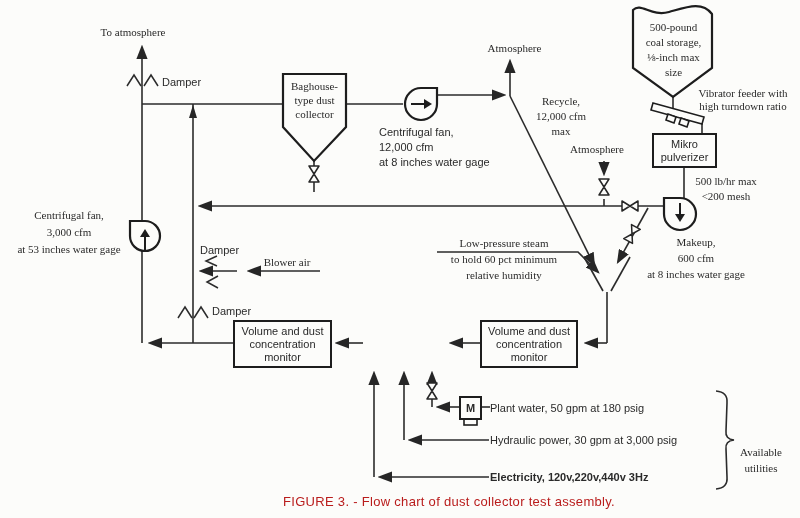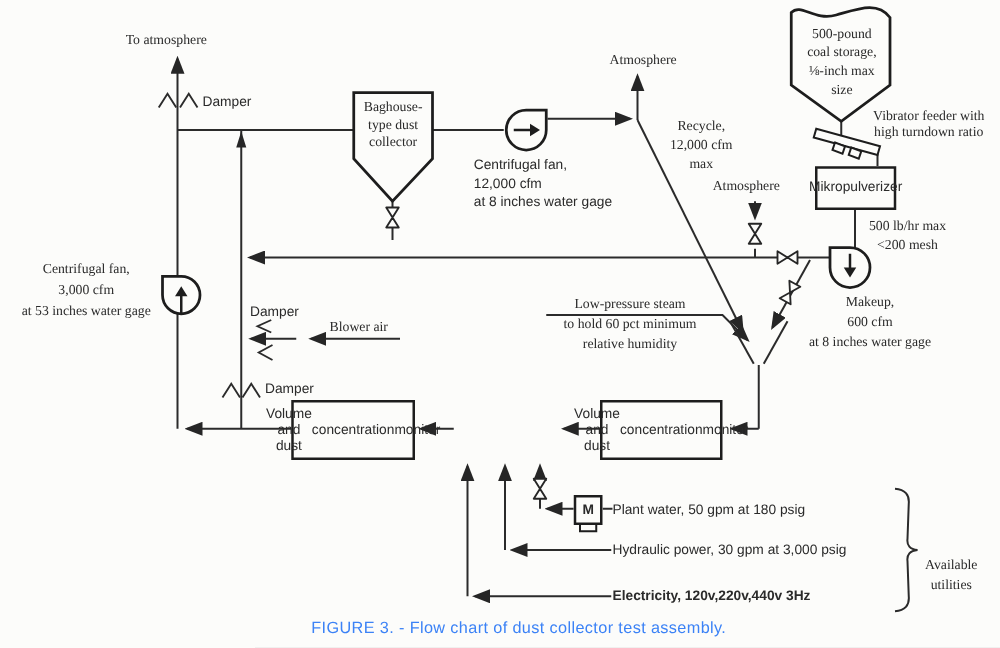"Mikro" .box { flex-direction: row -> column }
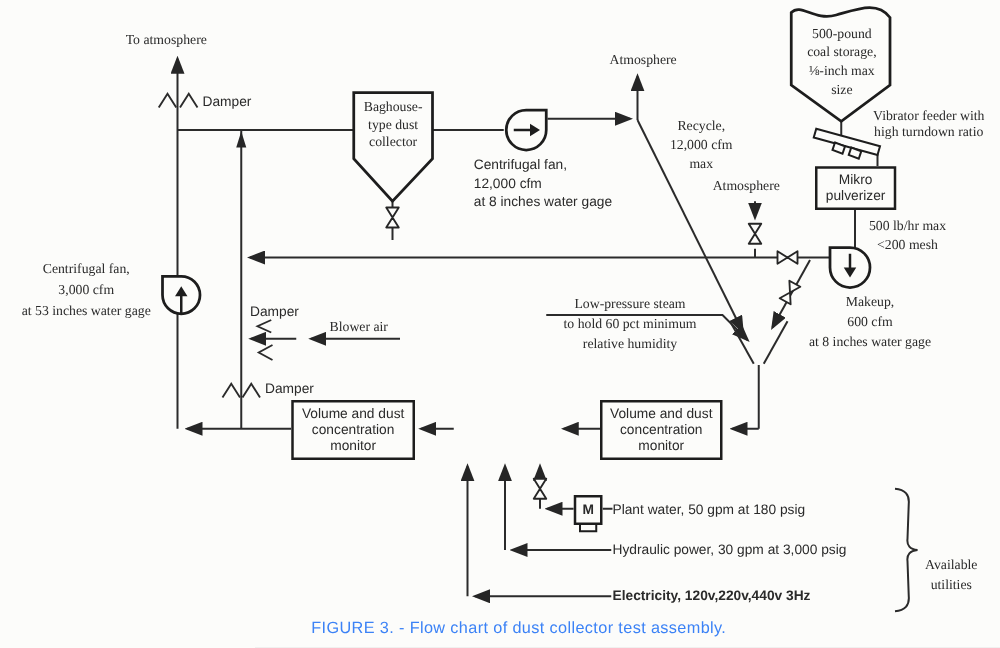"FIGURE 3. - Flow chart" .caption { color: #3b82f6 -> #b91c1c; text-align: center -> right }
